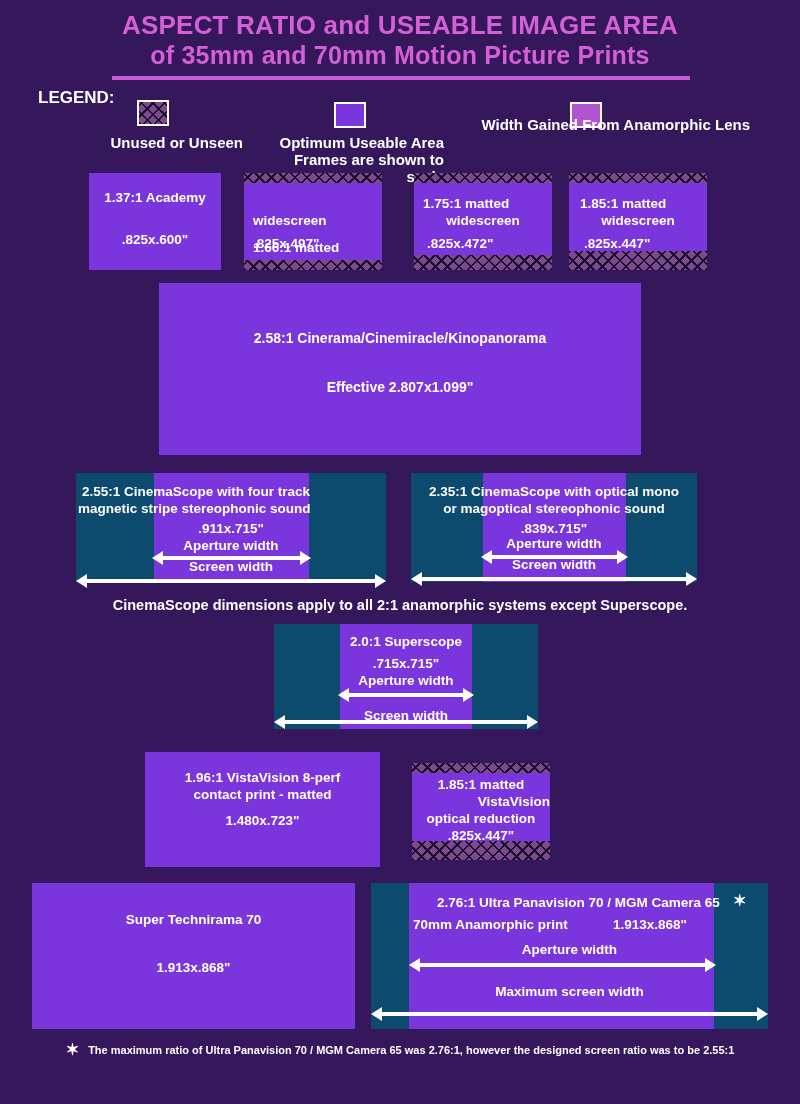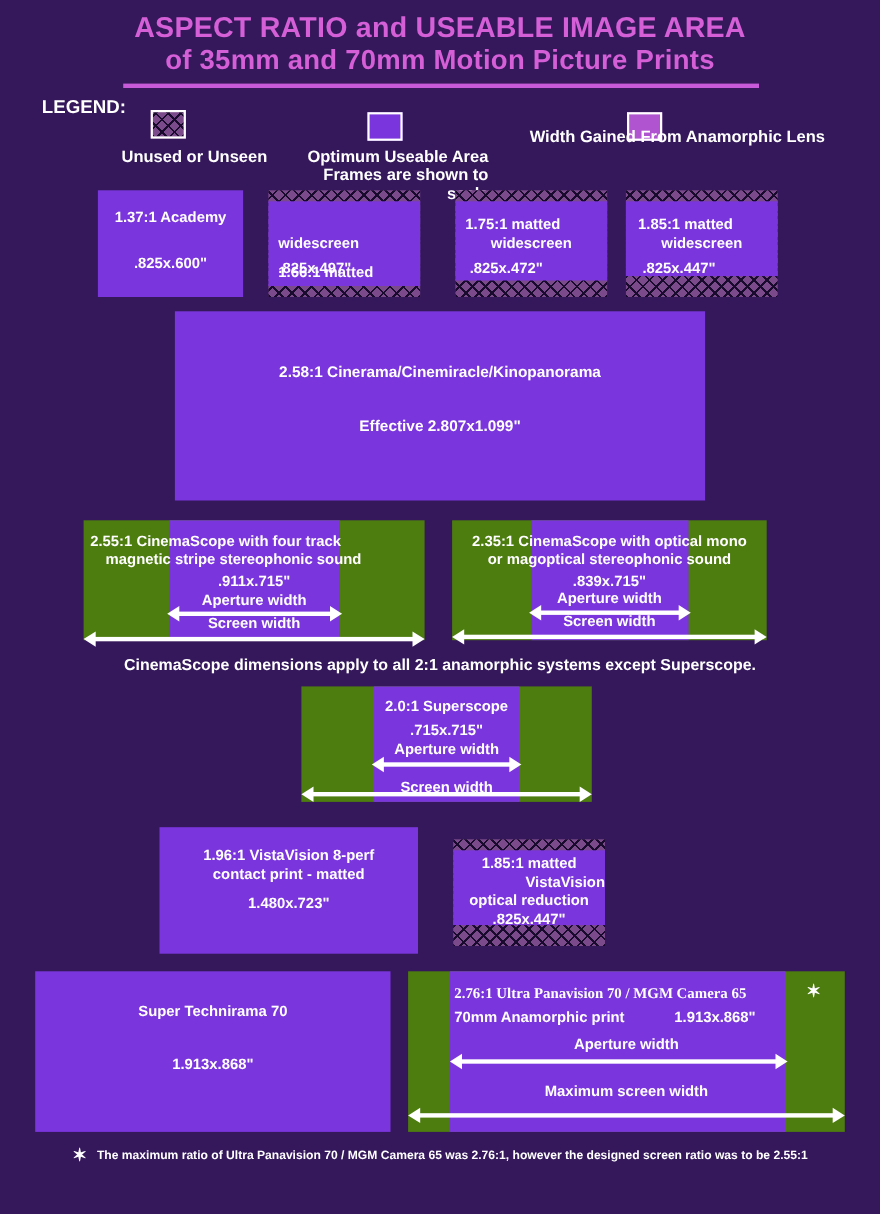"2.55:1 CinemaScope with four track" .gained { background: #4d7c0f -> #0c4a6e }
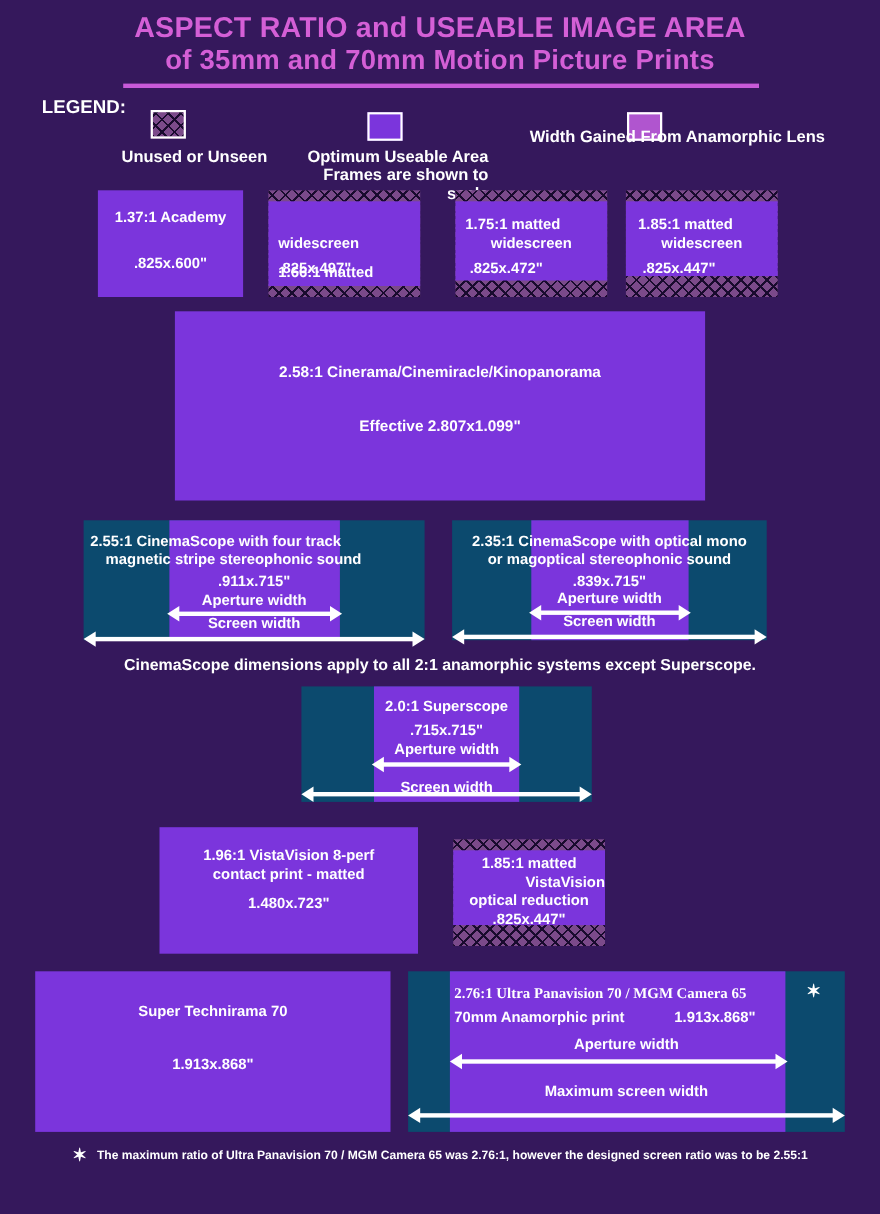"magnetic stripe stereophonic sound" div.ftext { padding-left: 20px -> 2px }
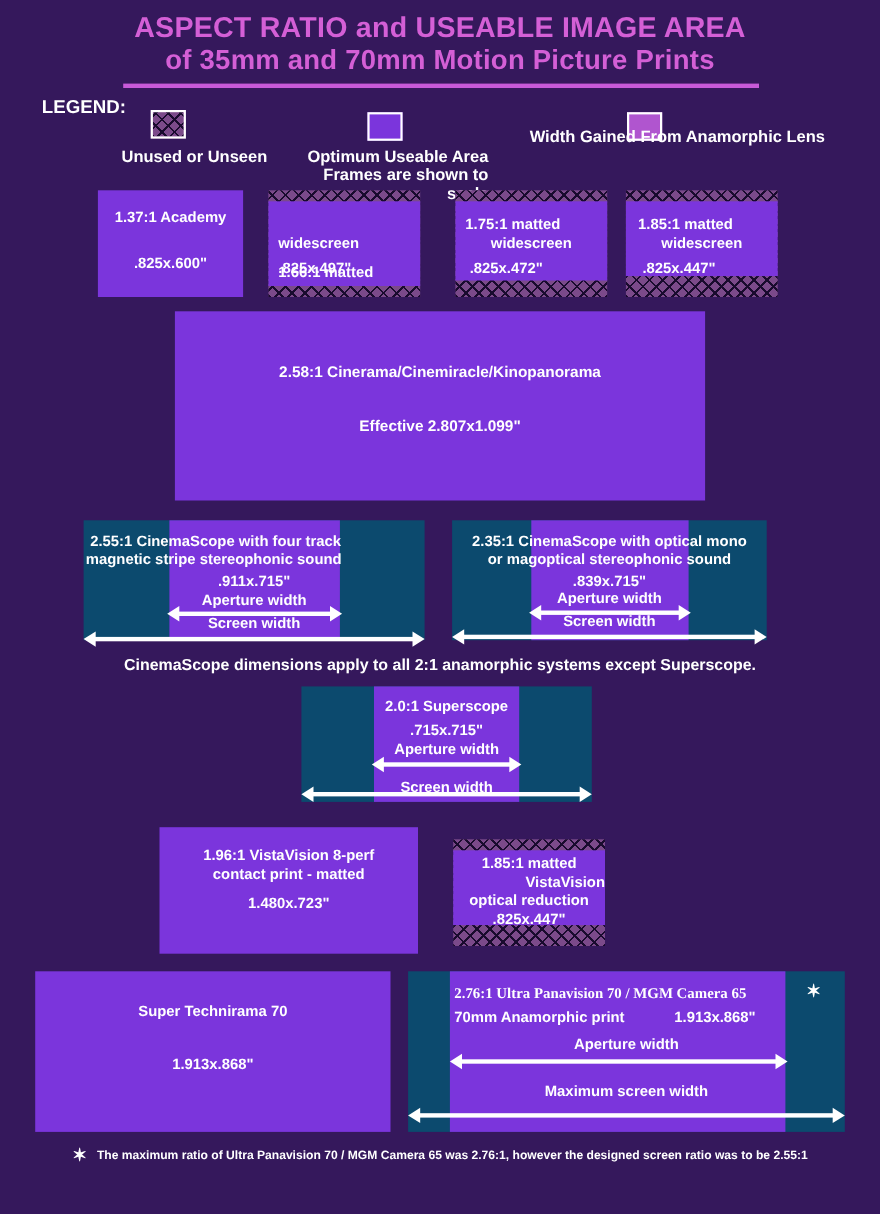"2.76:1 Ultra Panavision 70 /" div.ftext { font-family: Liberation Serif, serif -> none; padding-left: 42px -> 66px }
